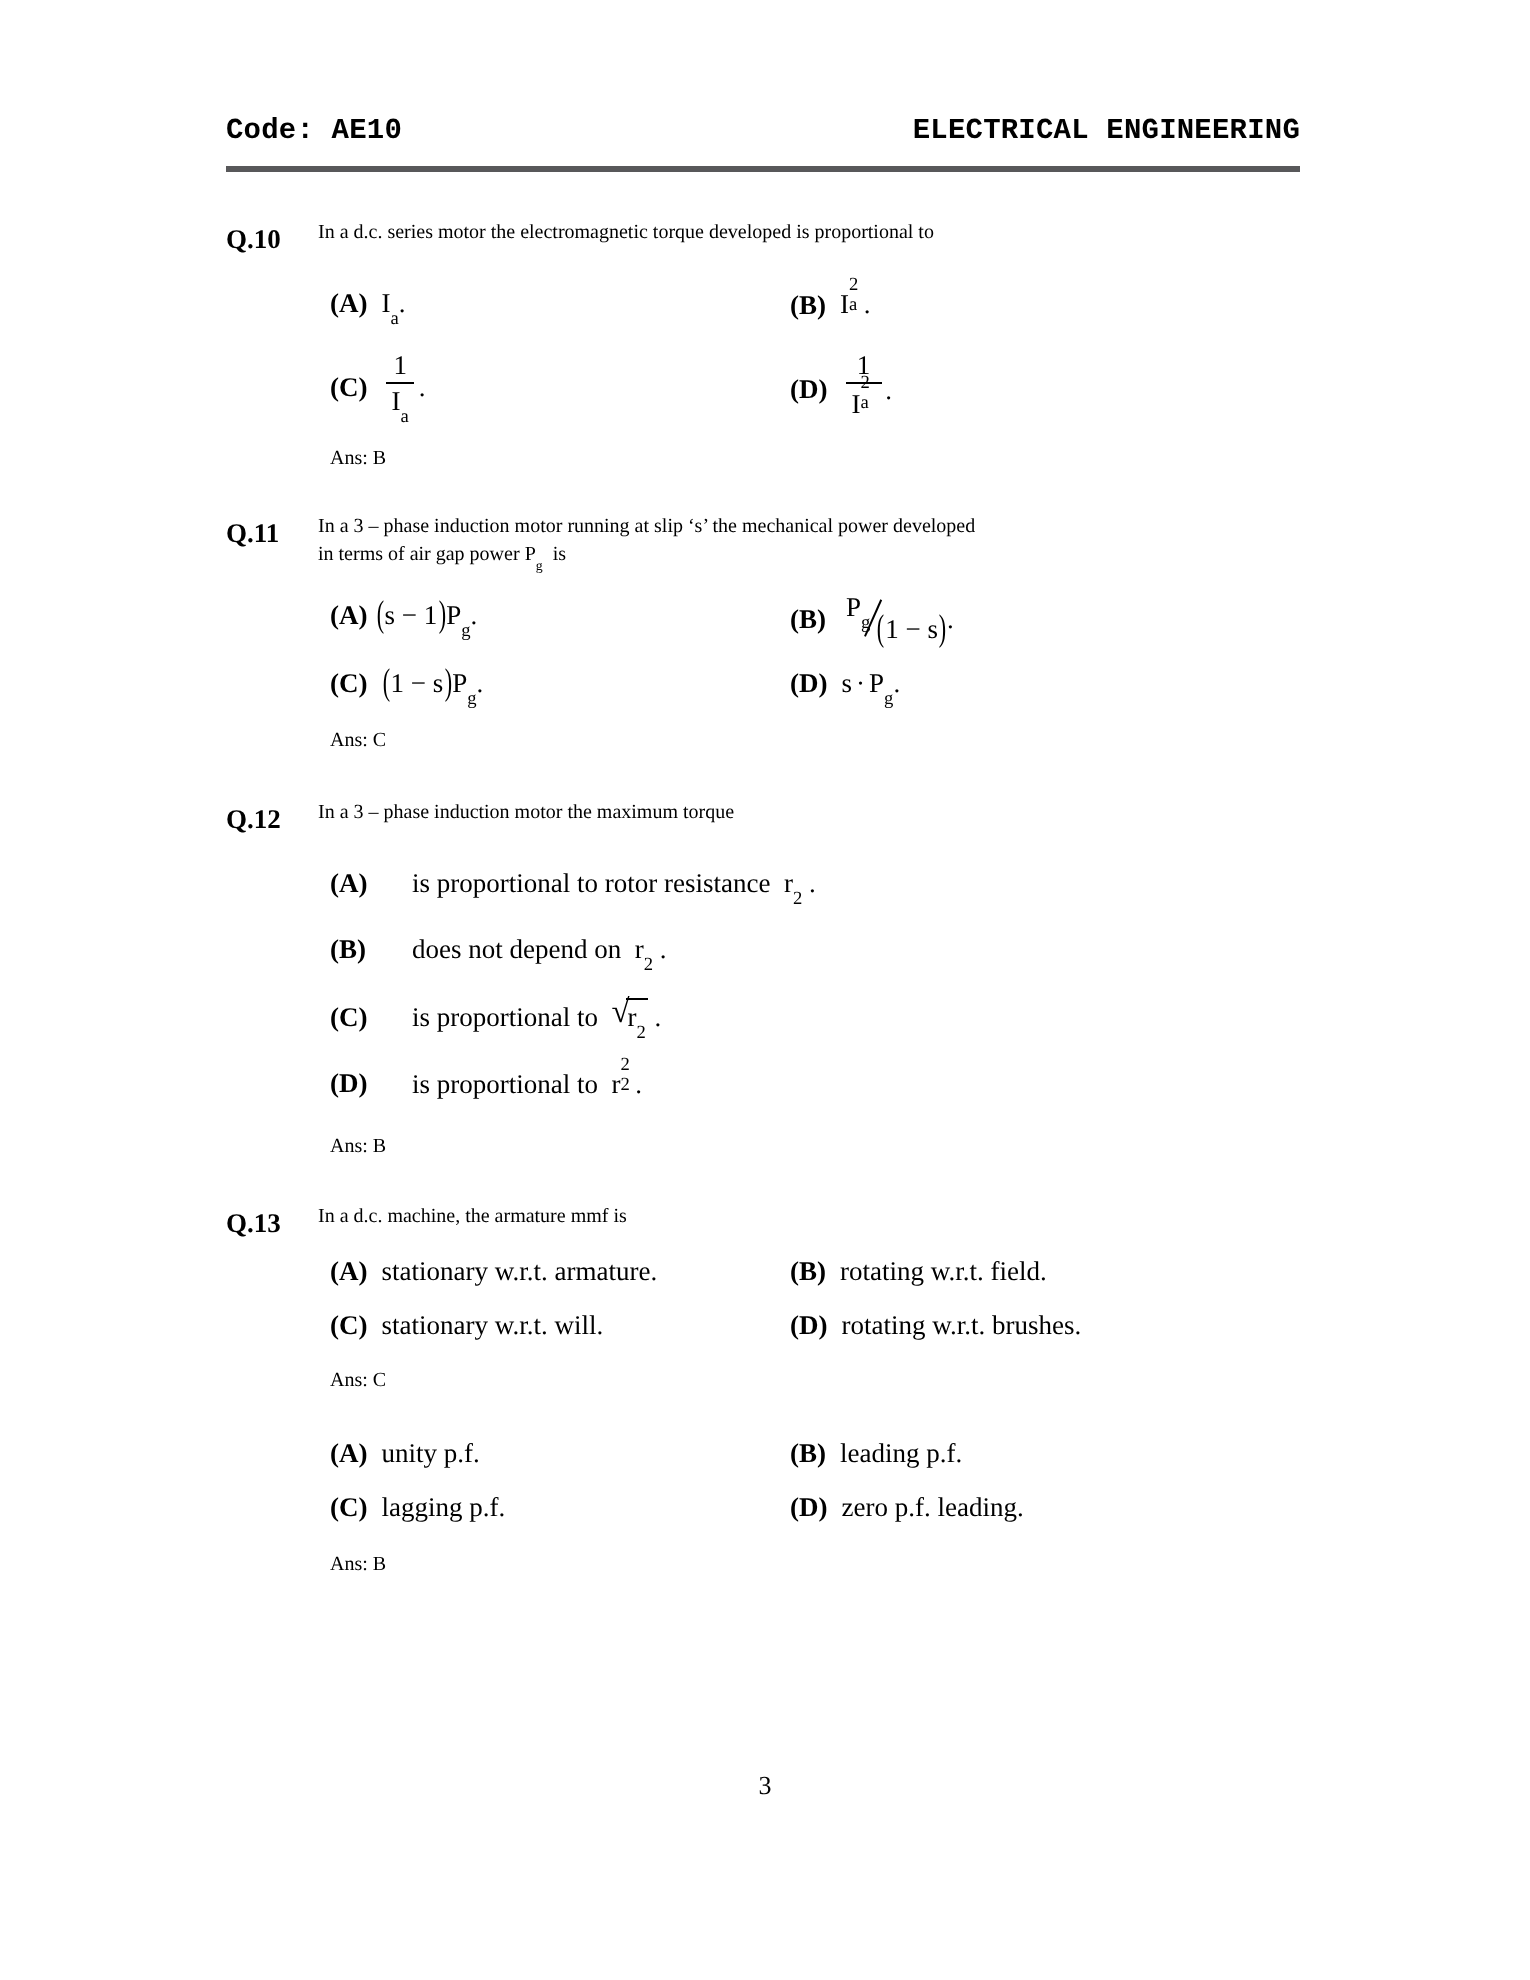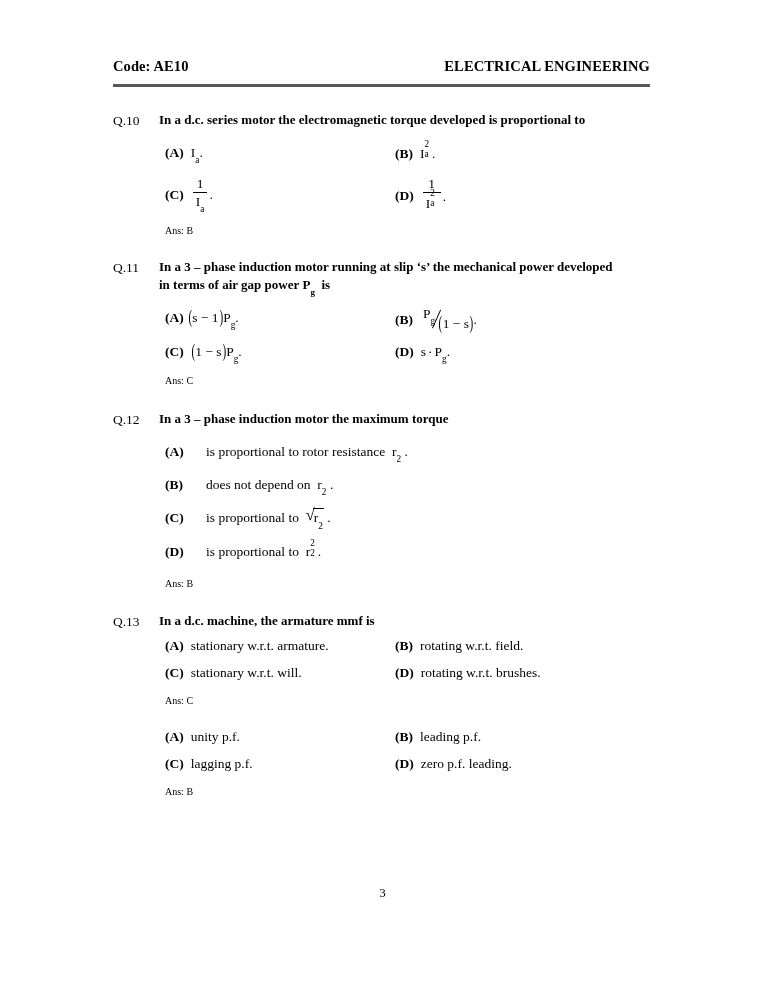"Code: AE10" .header-row { font-family: none -> Liberation Mono, monospace }
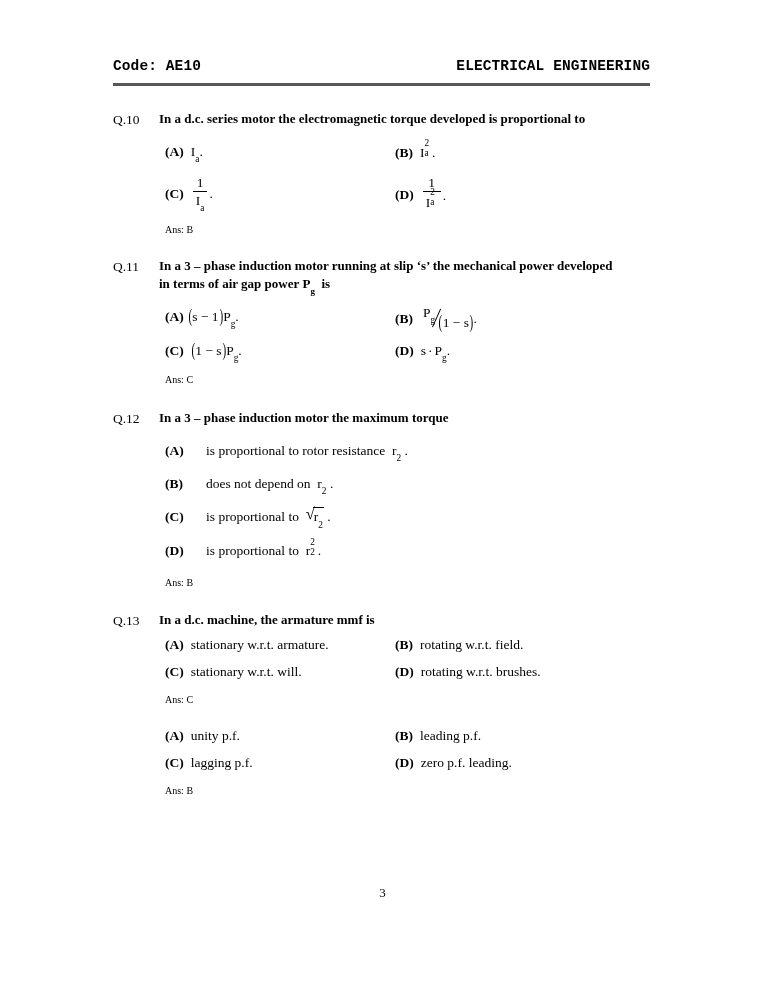"Q.10" .qnum { font-weight: normal -> bold }
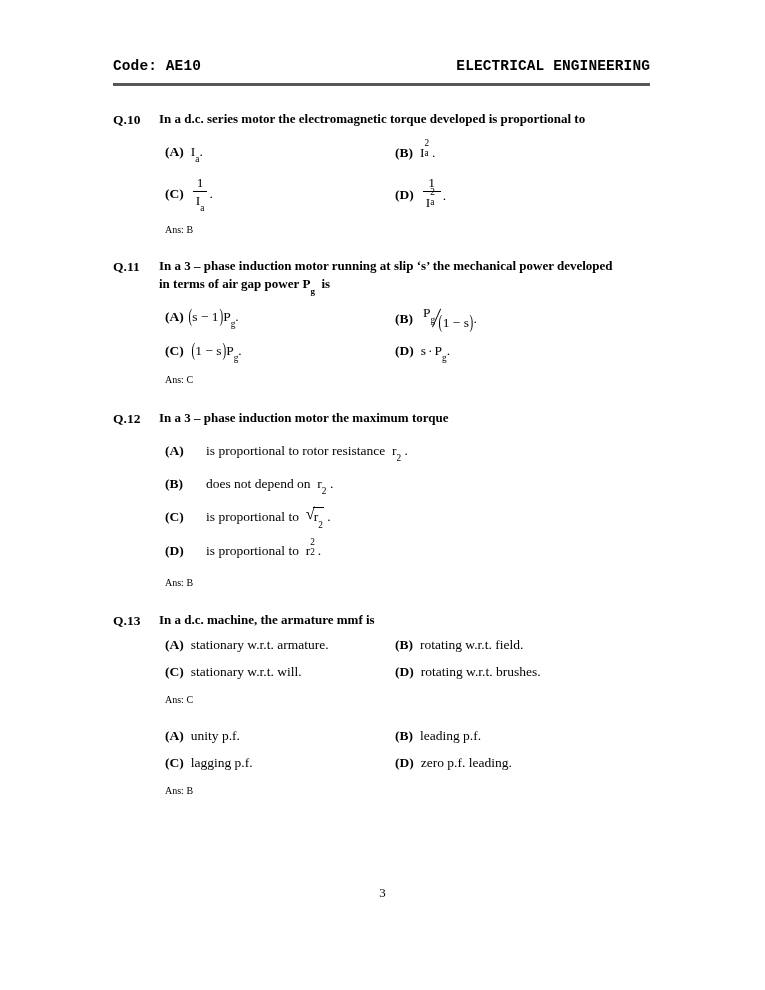"In a d.c. series motor" .qtext { font-size: 13px -> 10px; font-weight: bold -> none }
